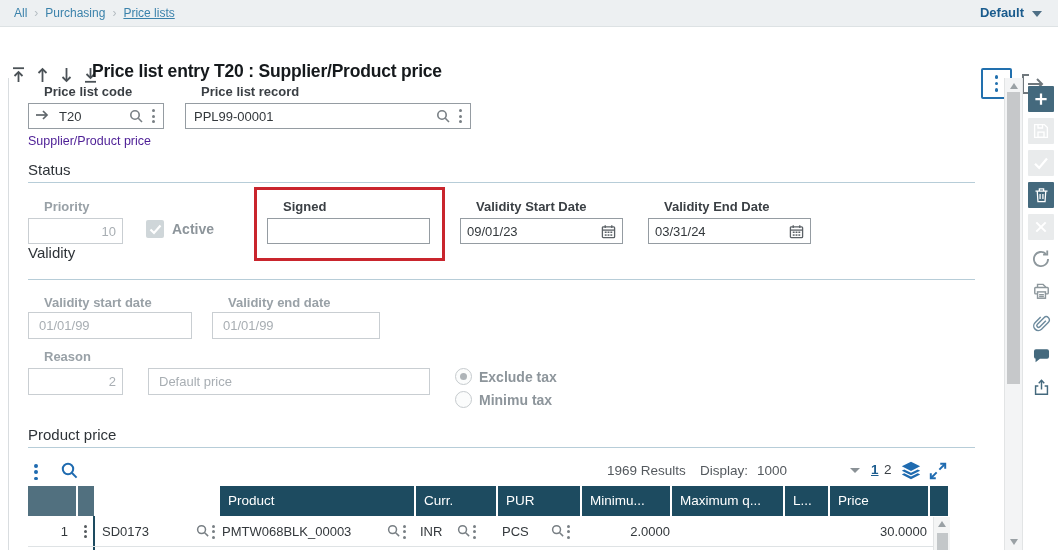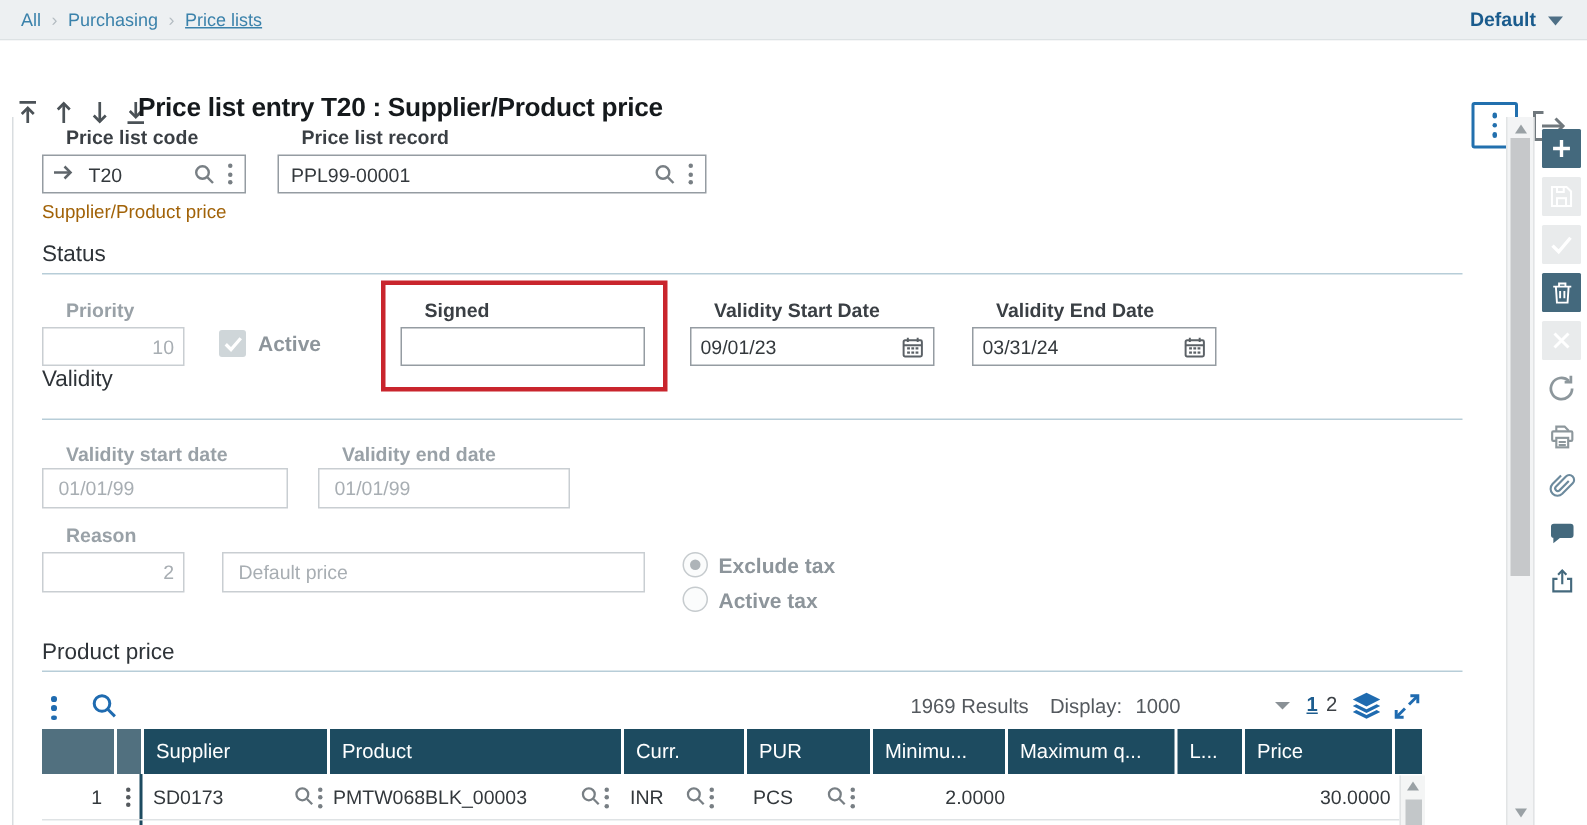"Supplier/Product price" .subtext { color: #a16207 -> #4c1d95 }
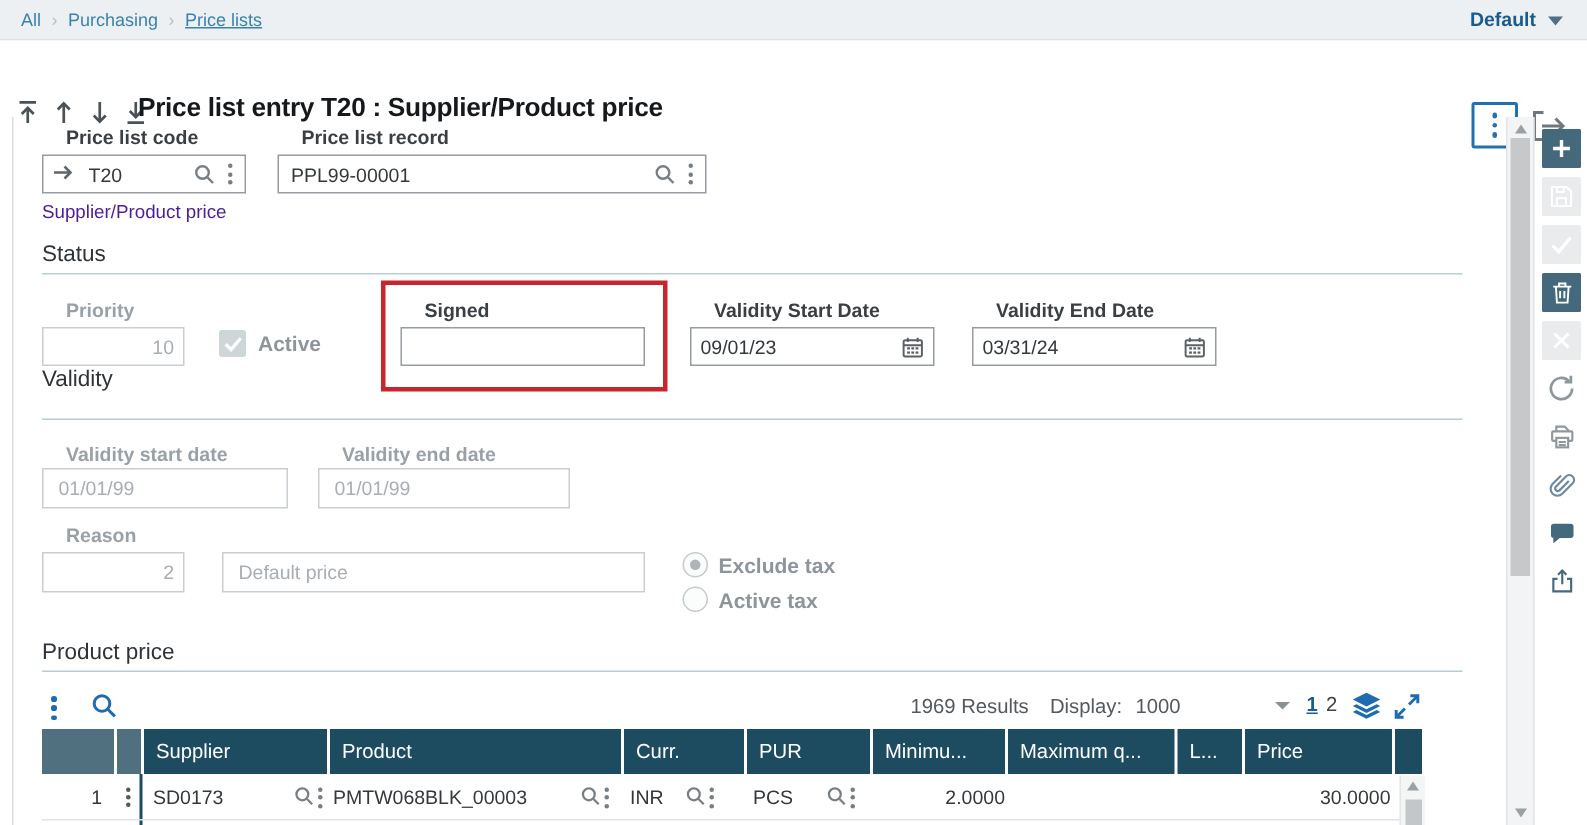"Active tax" div.radio-lbl { text: Active -> Minimu }
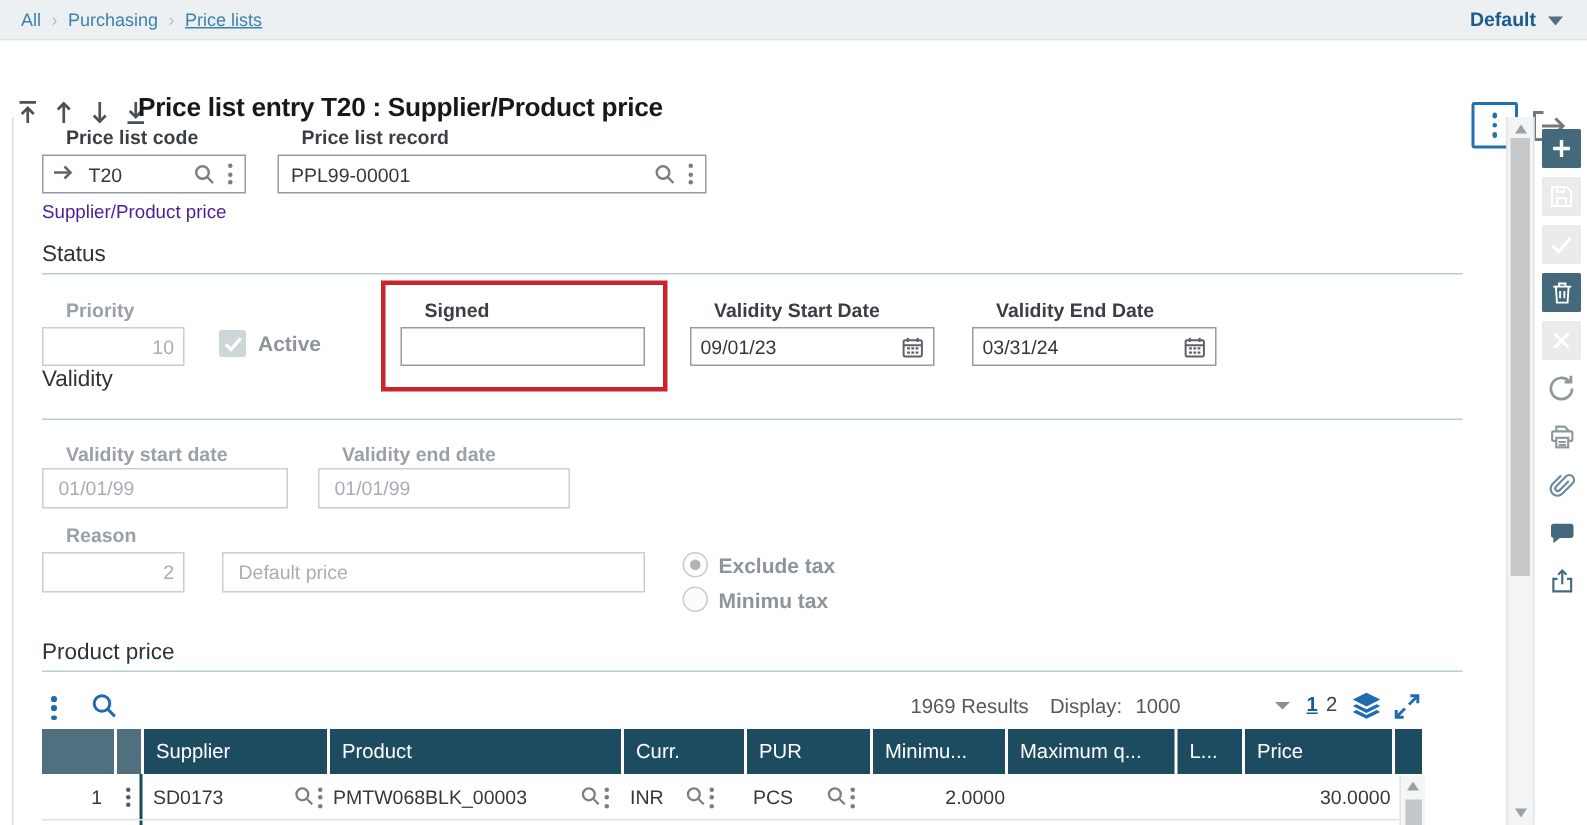"Supplier" div.th { html: <div>Supplier</div> -> none }
